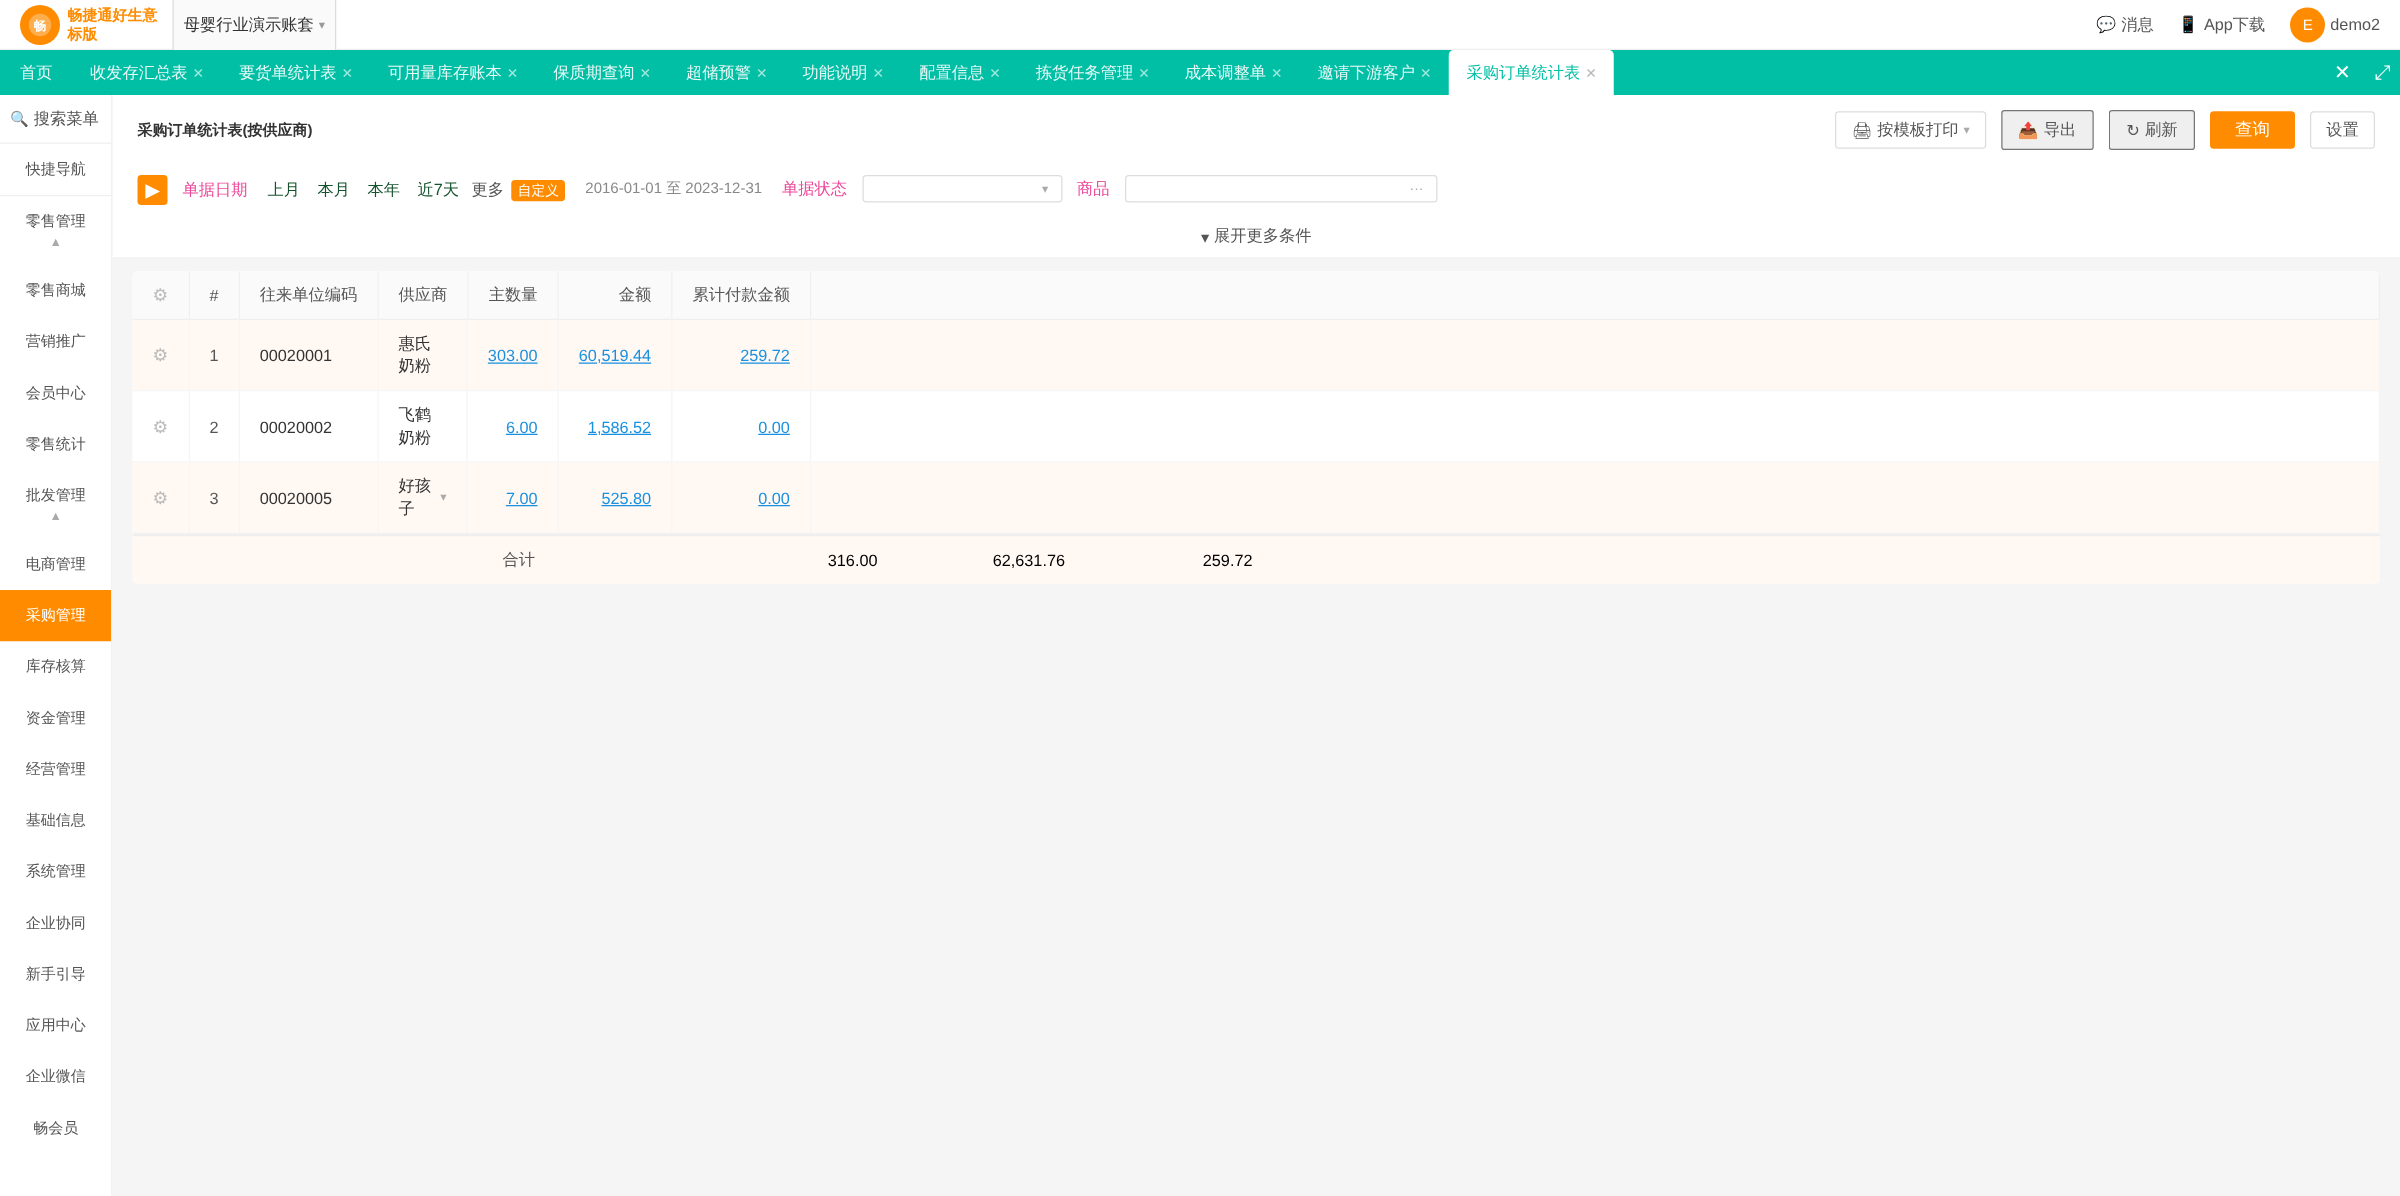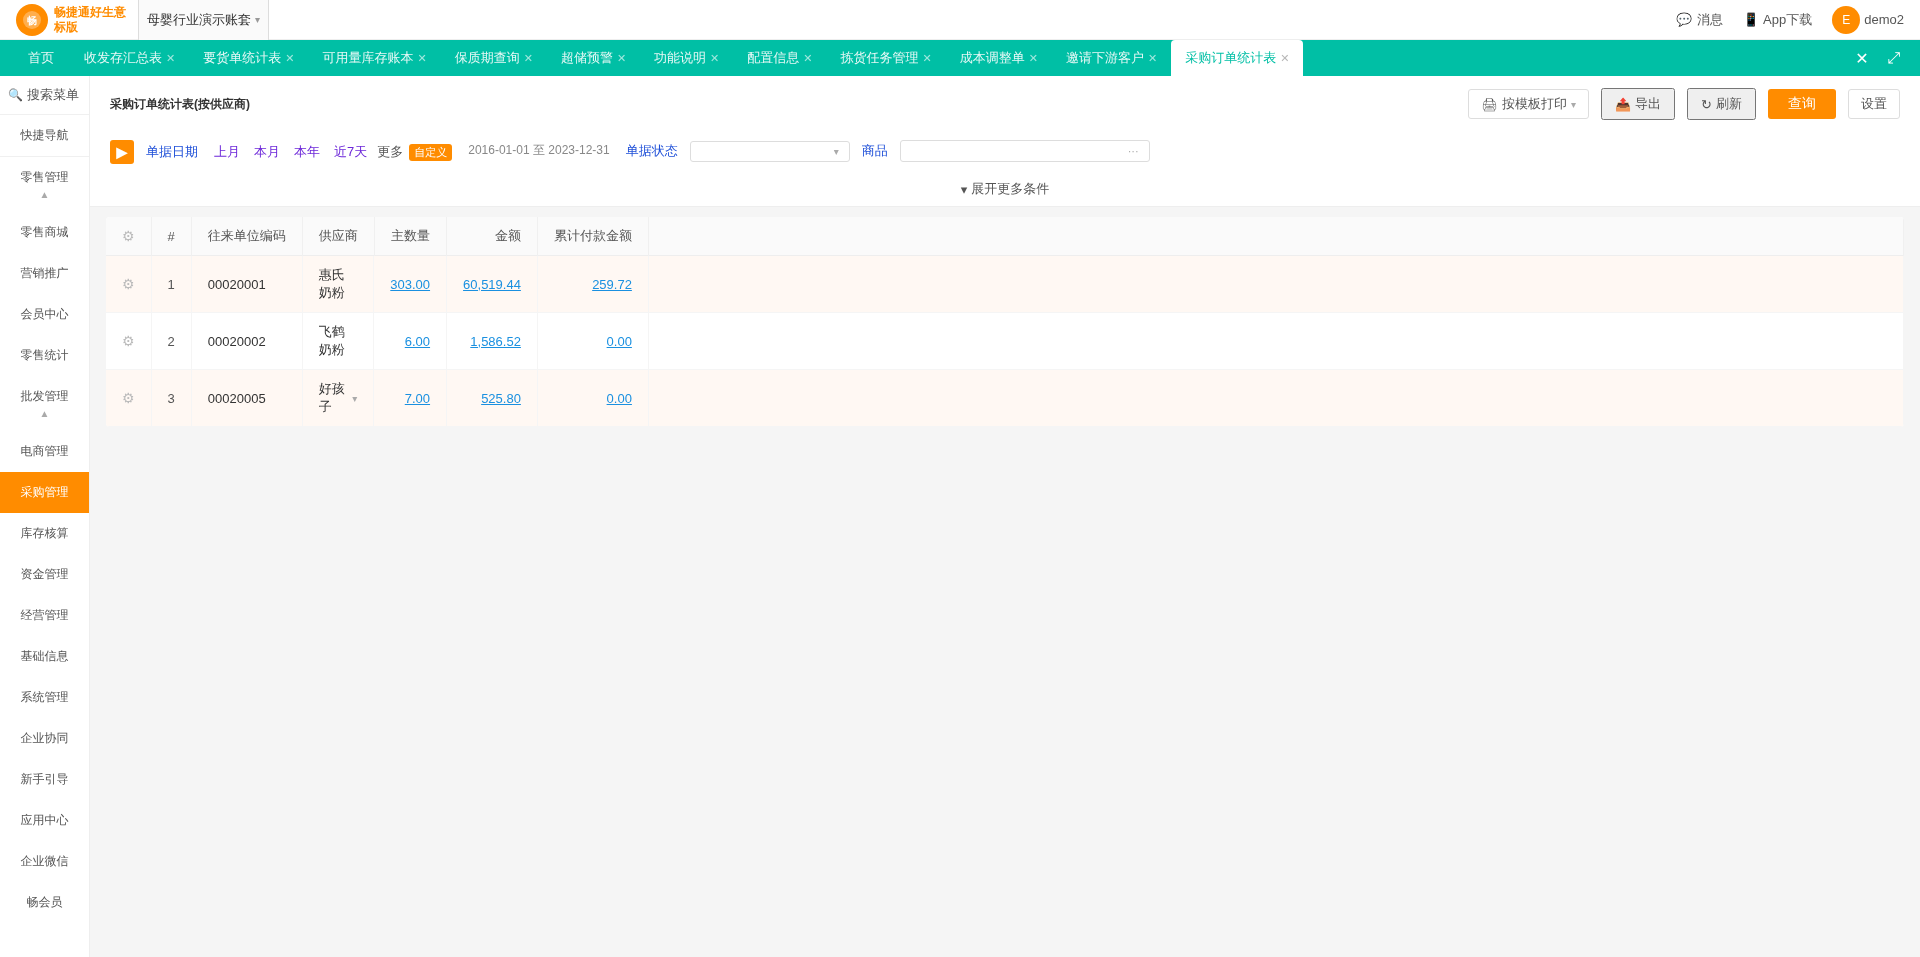"首页" .nav-tabs { padding: 0 12px -> 0 0 }
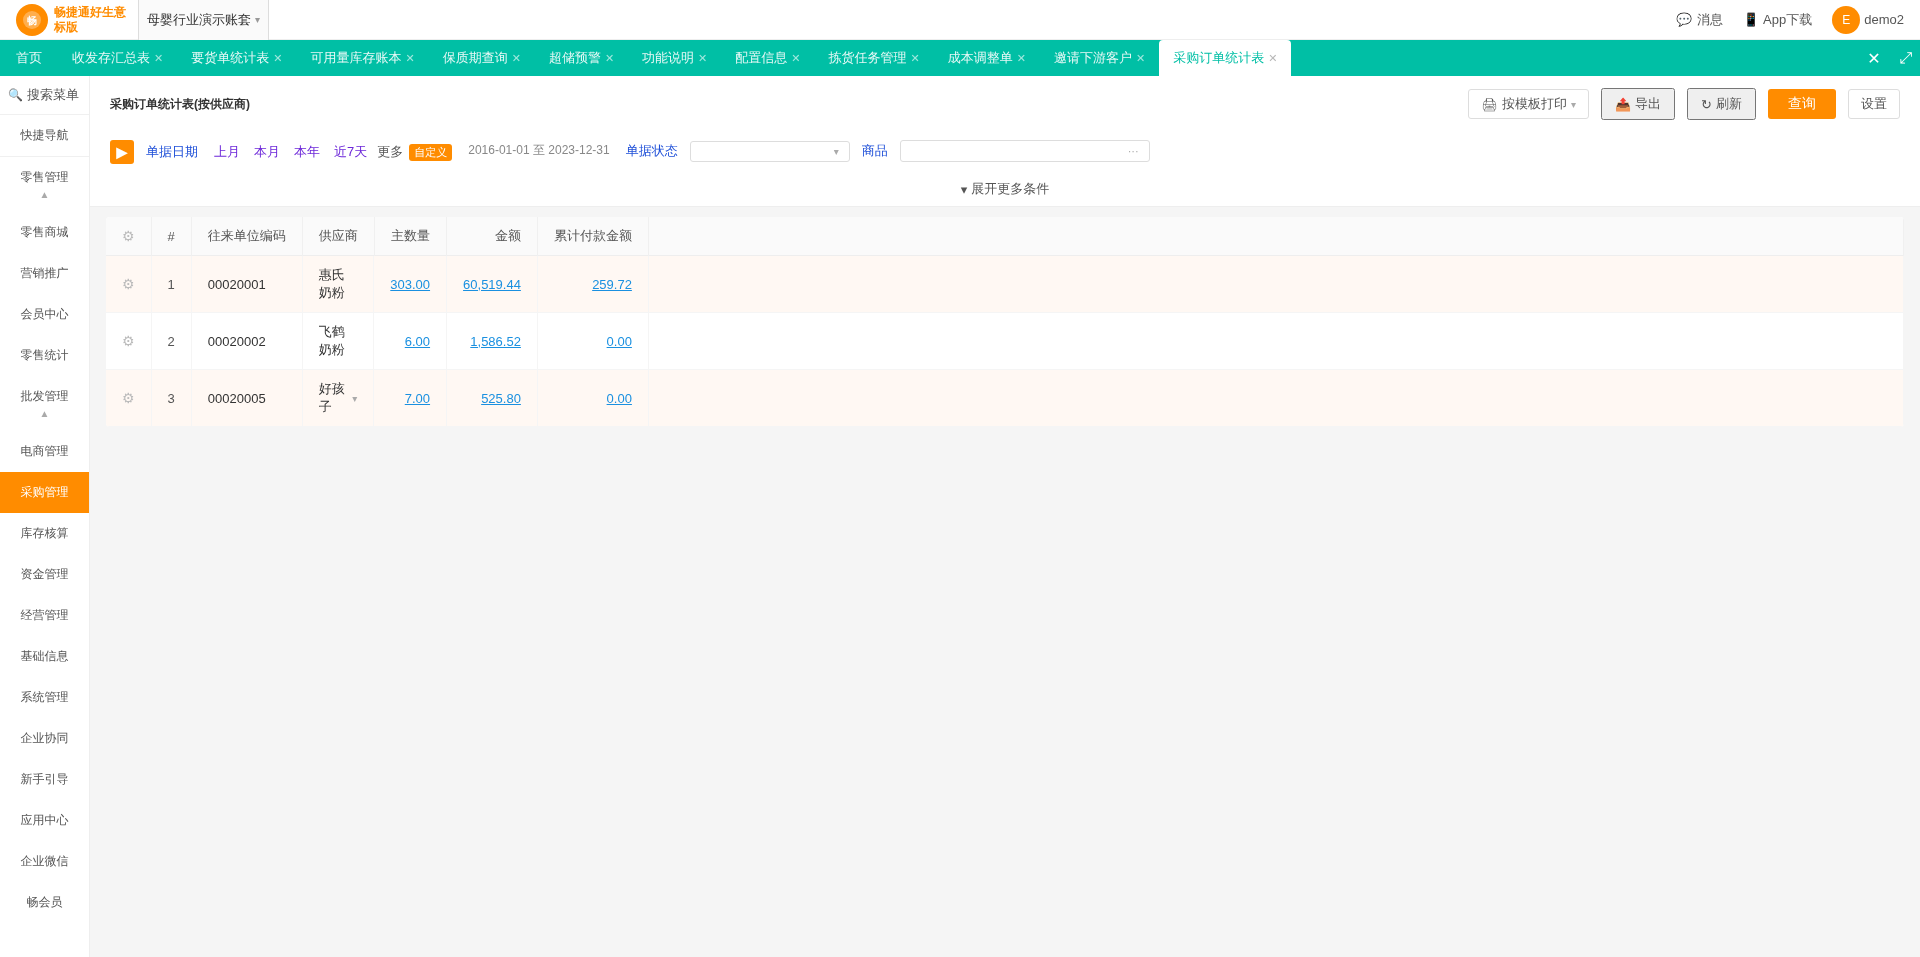"单据日期" .filter-label { color: #1d4ed8 -> #ec4899 }
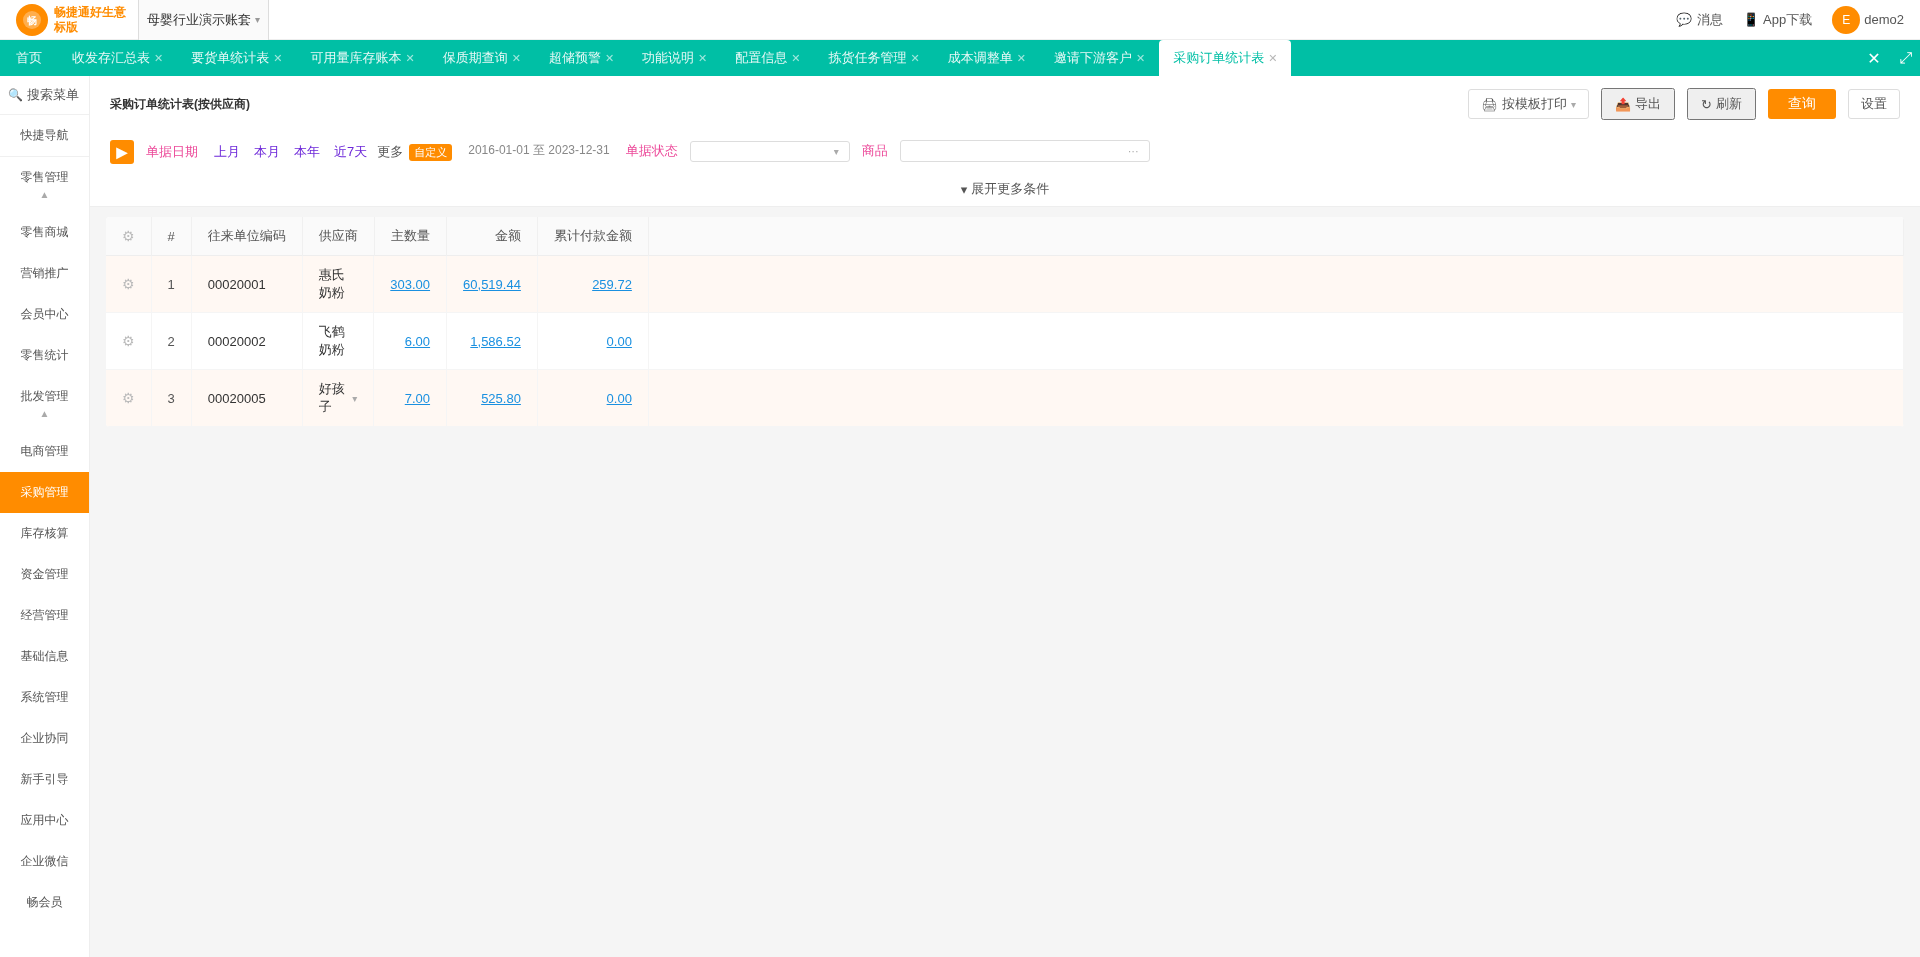"上月" .date-shortcut { color: #6d28d9 -> #14532d }
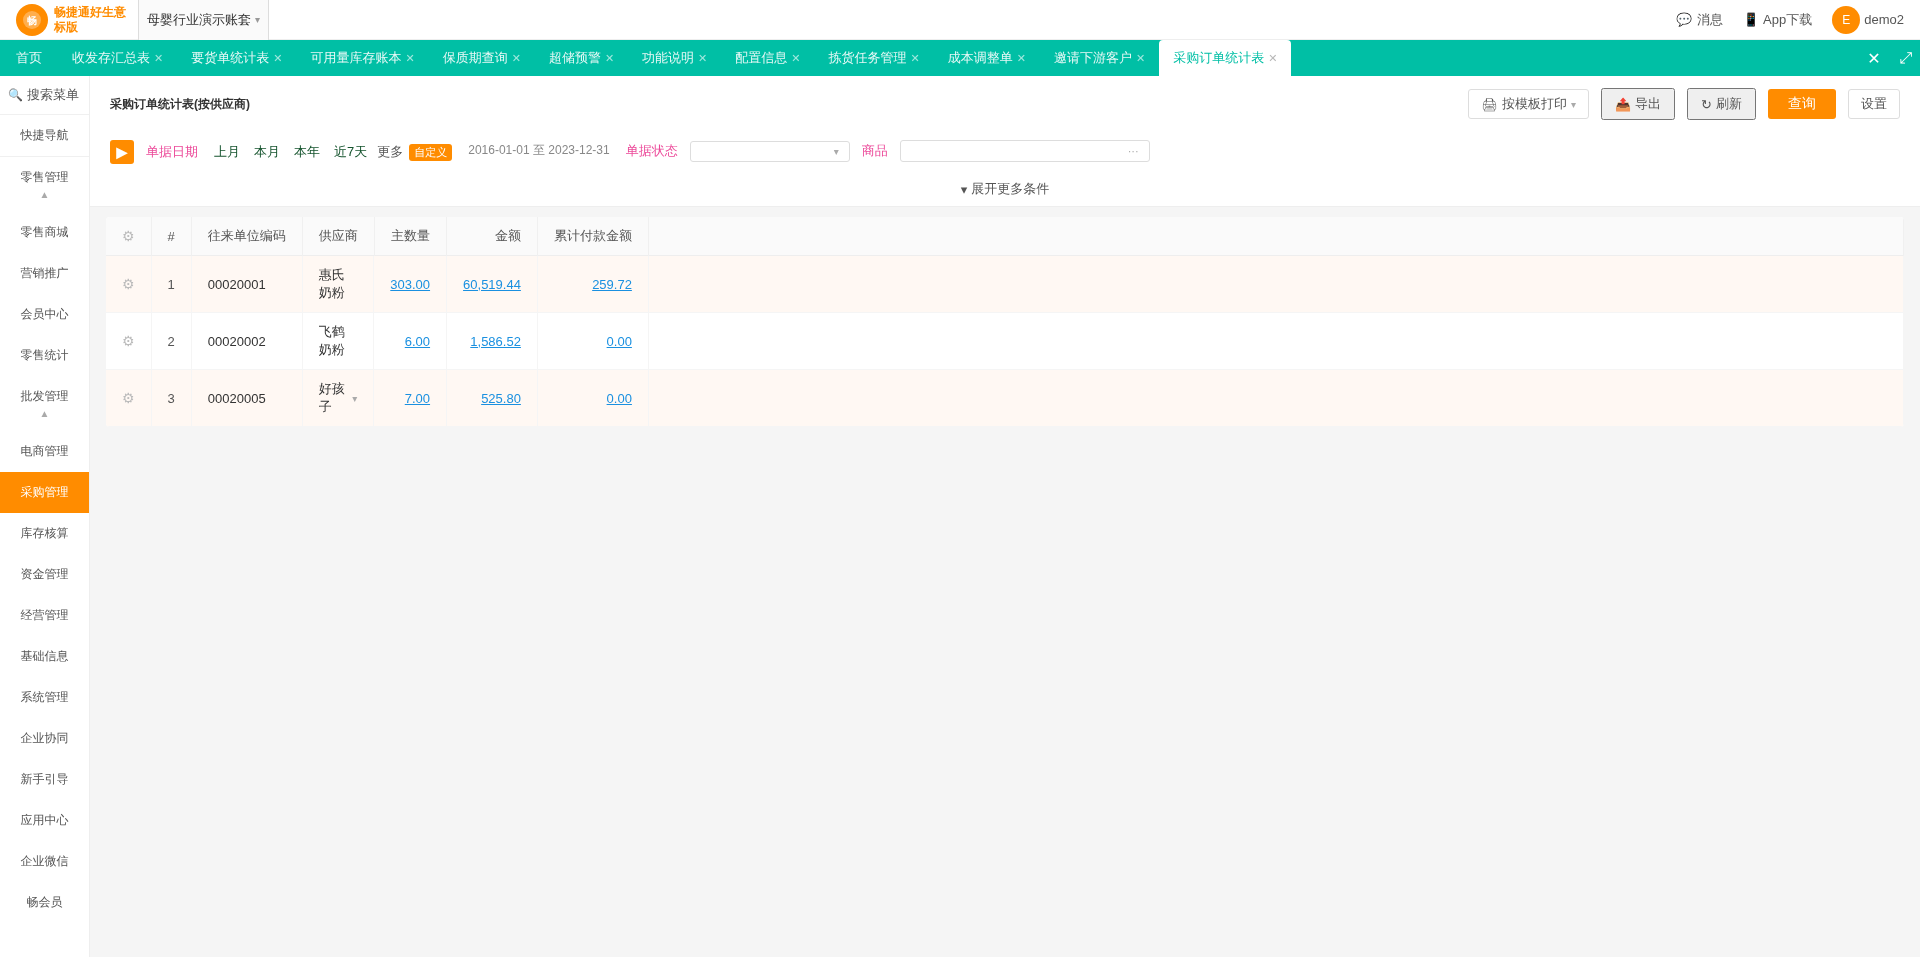"合计" div { html: none -> <div> <span></span> <span></span> <span></span> <span>合计</span> <span>316.00</span> <span>62,631.76</span> <span>259.72</span> </div> }
